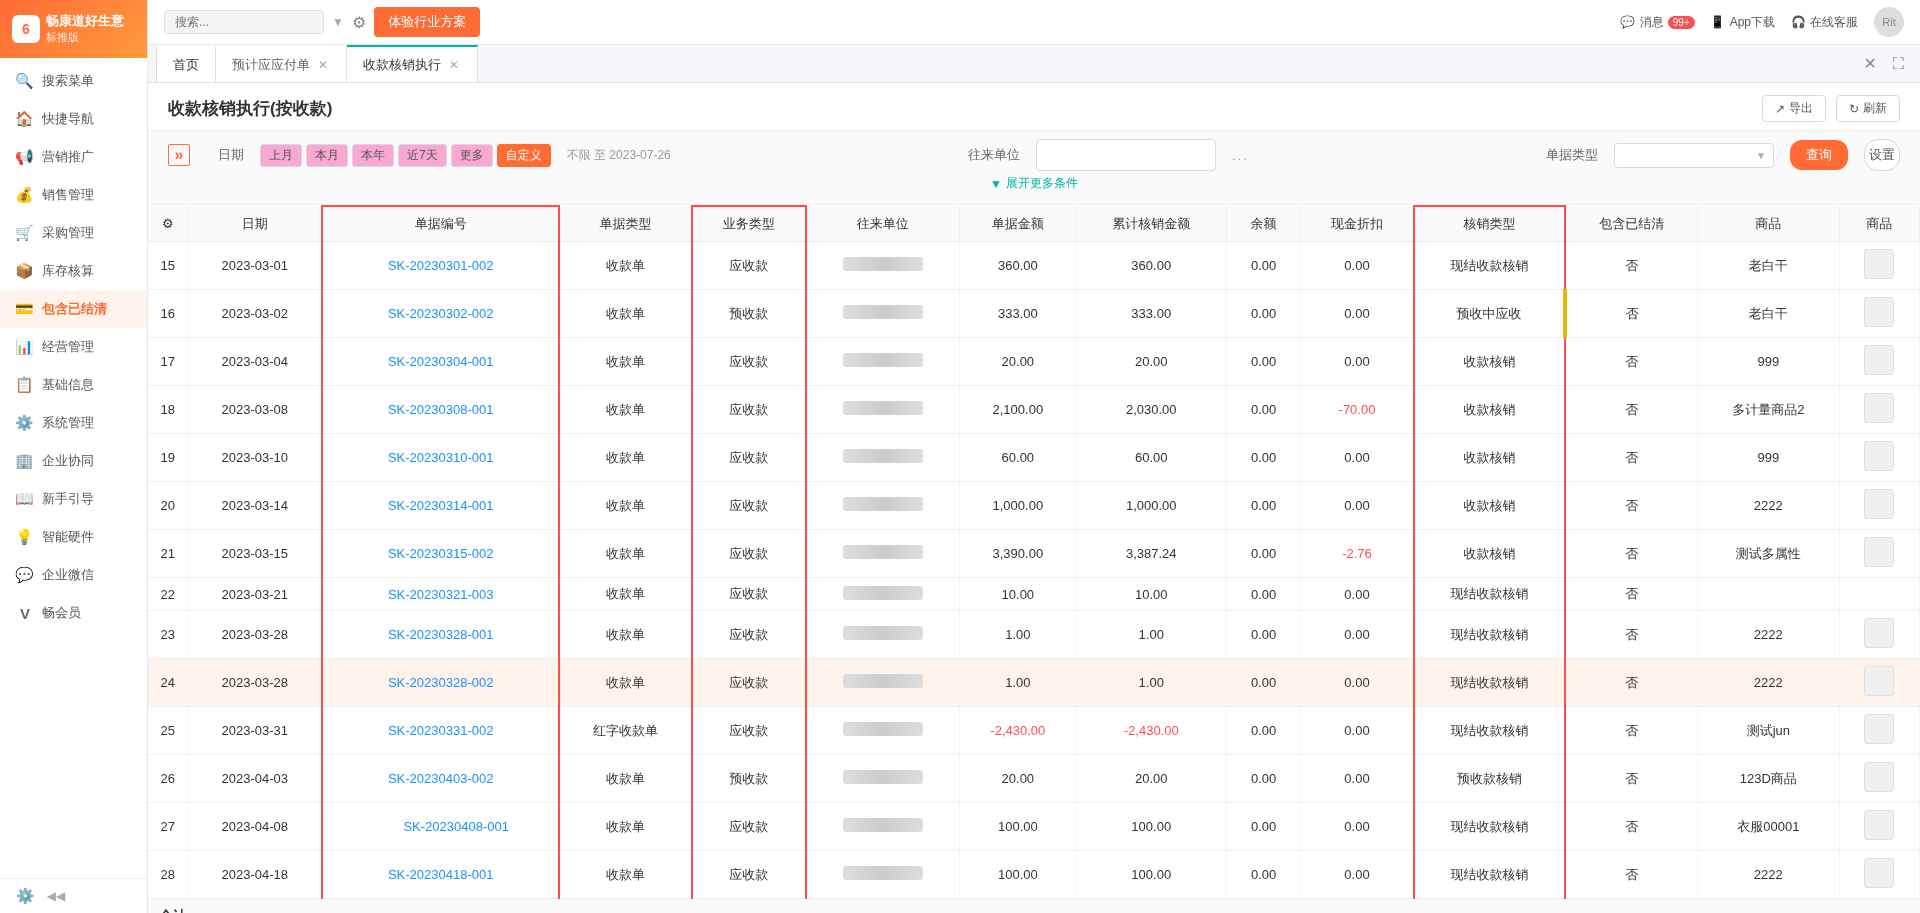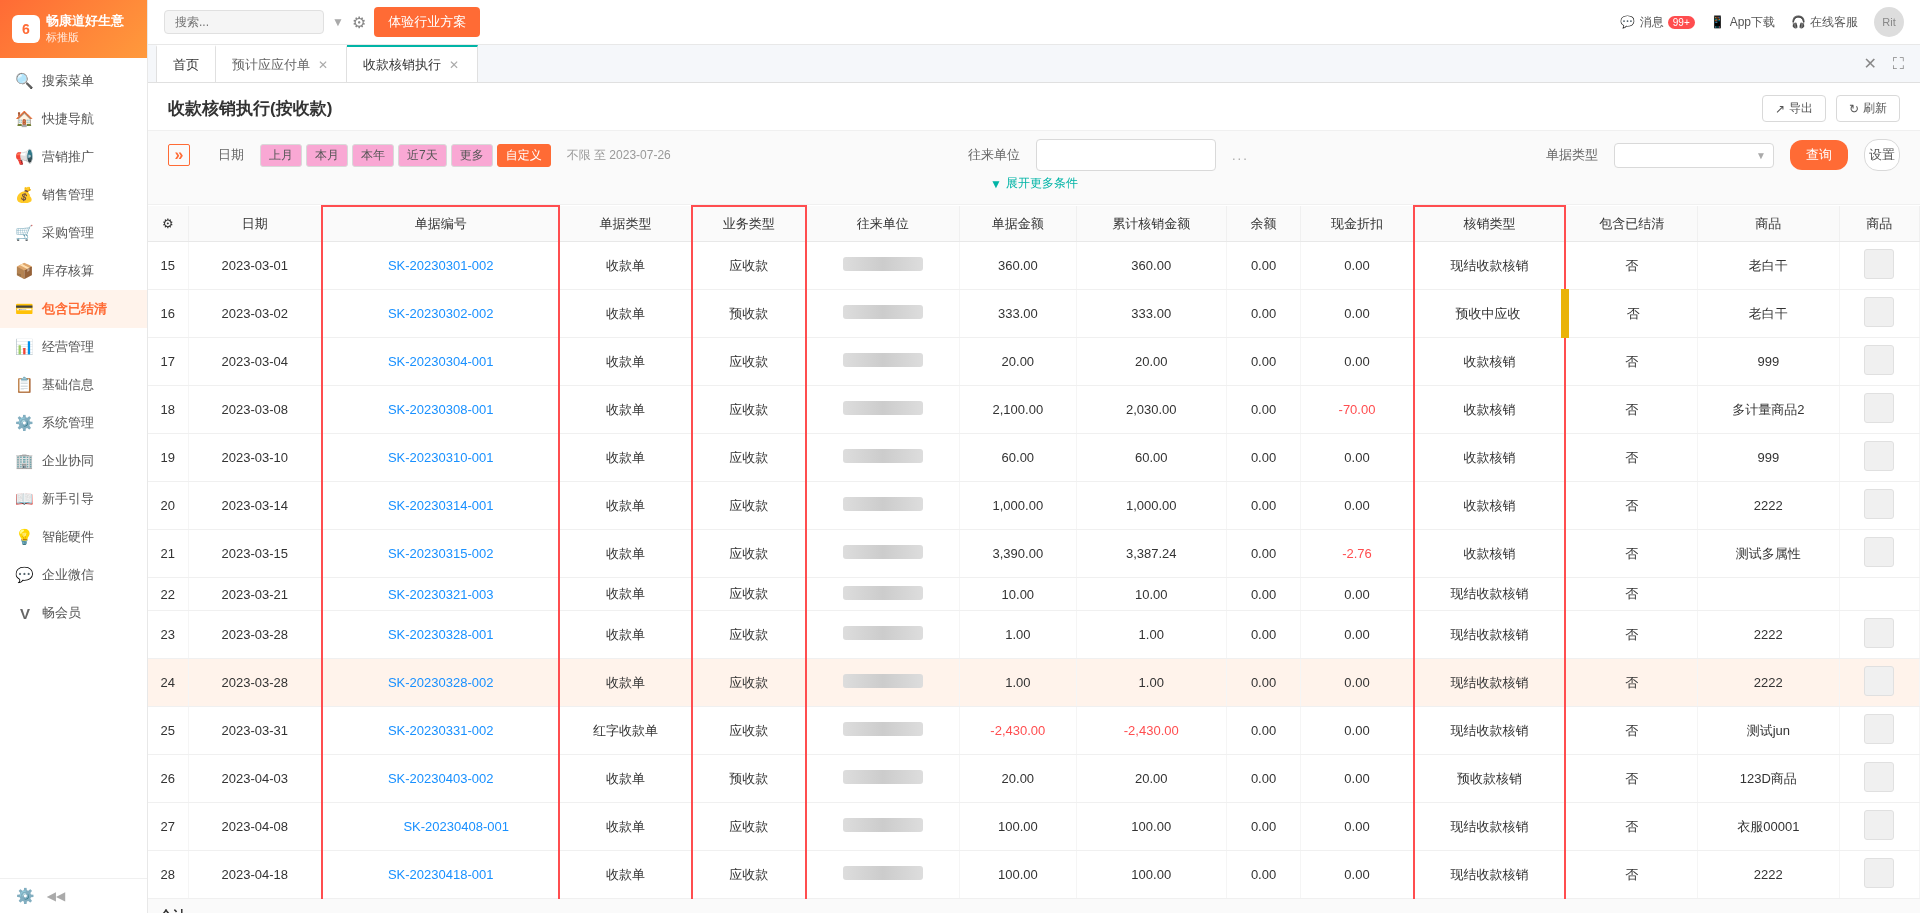"预收中应收" td { border-right: 8px solid #eab308 -> 4px solid #eab308 }
